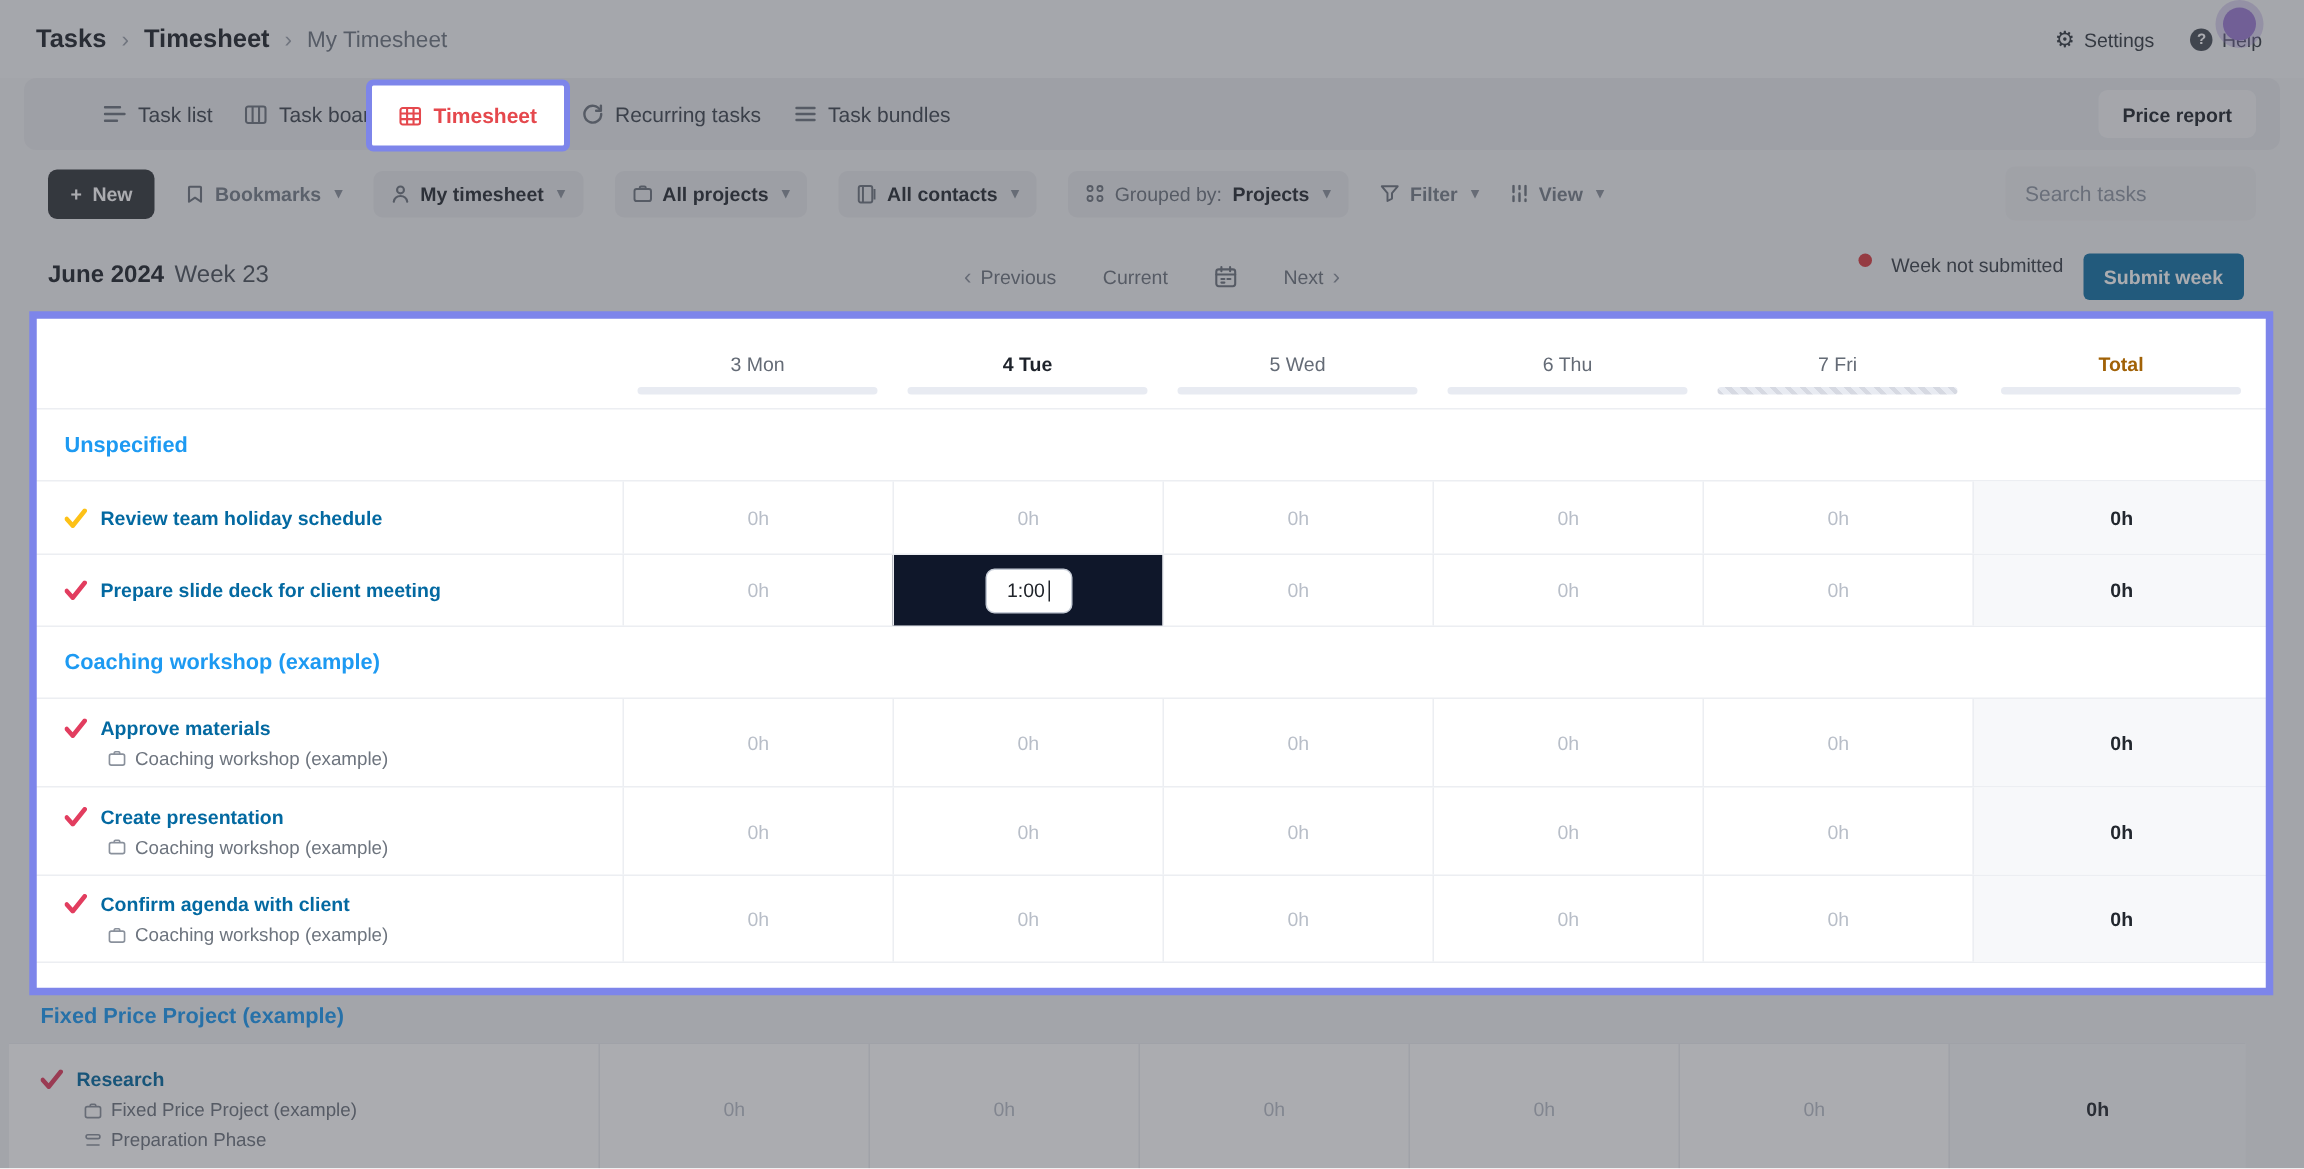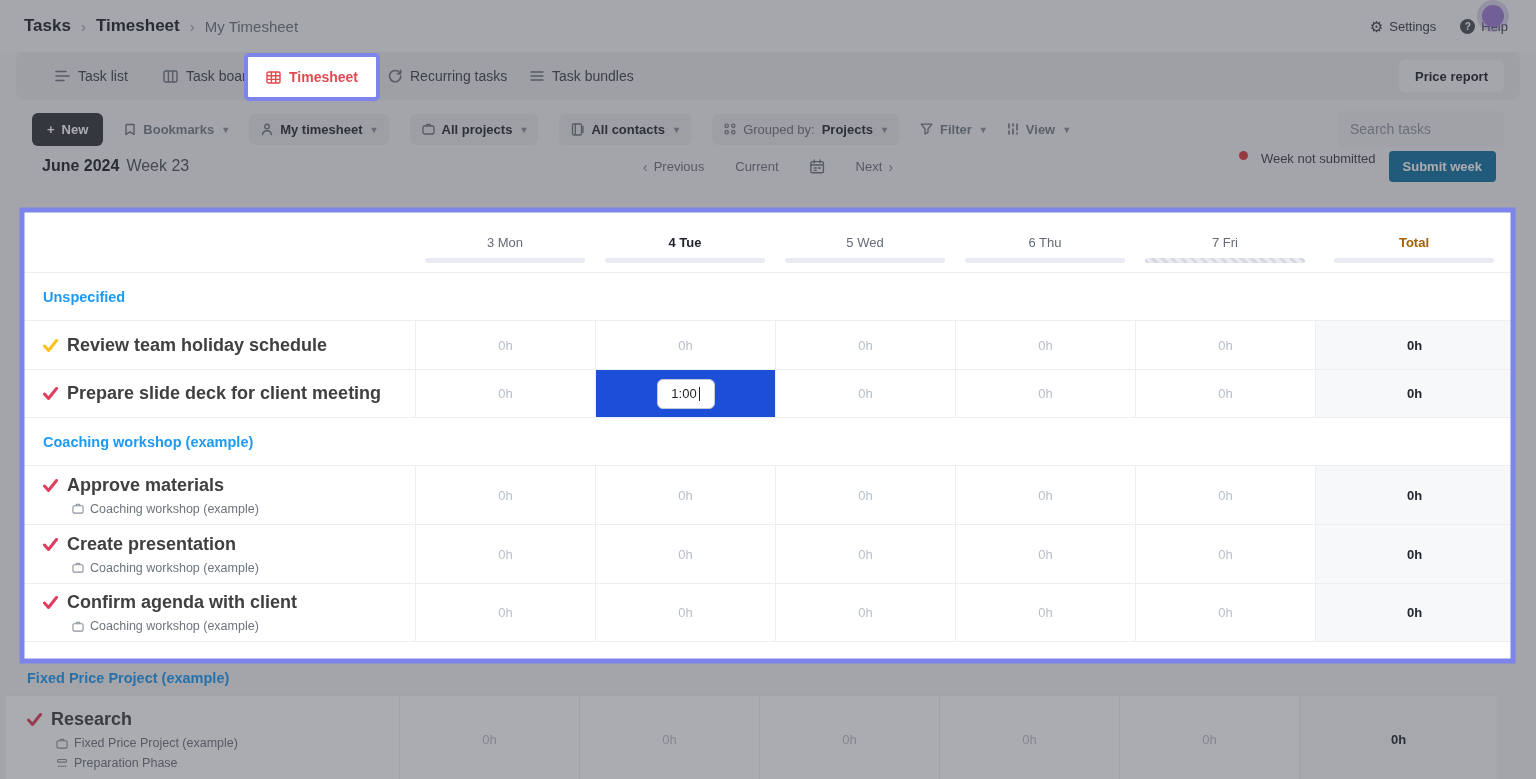"Task list" .tab-list { left: 39px -> 53px }
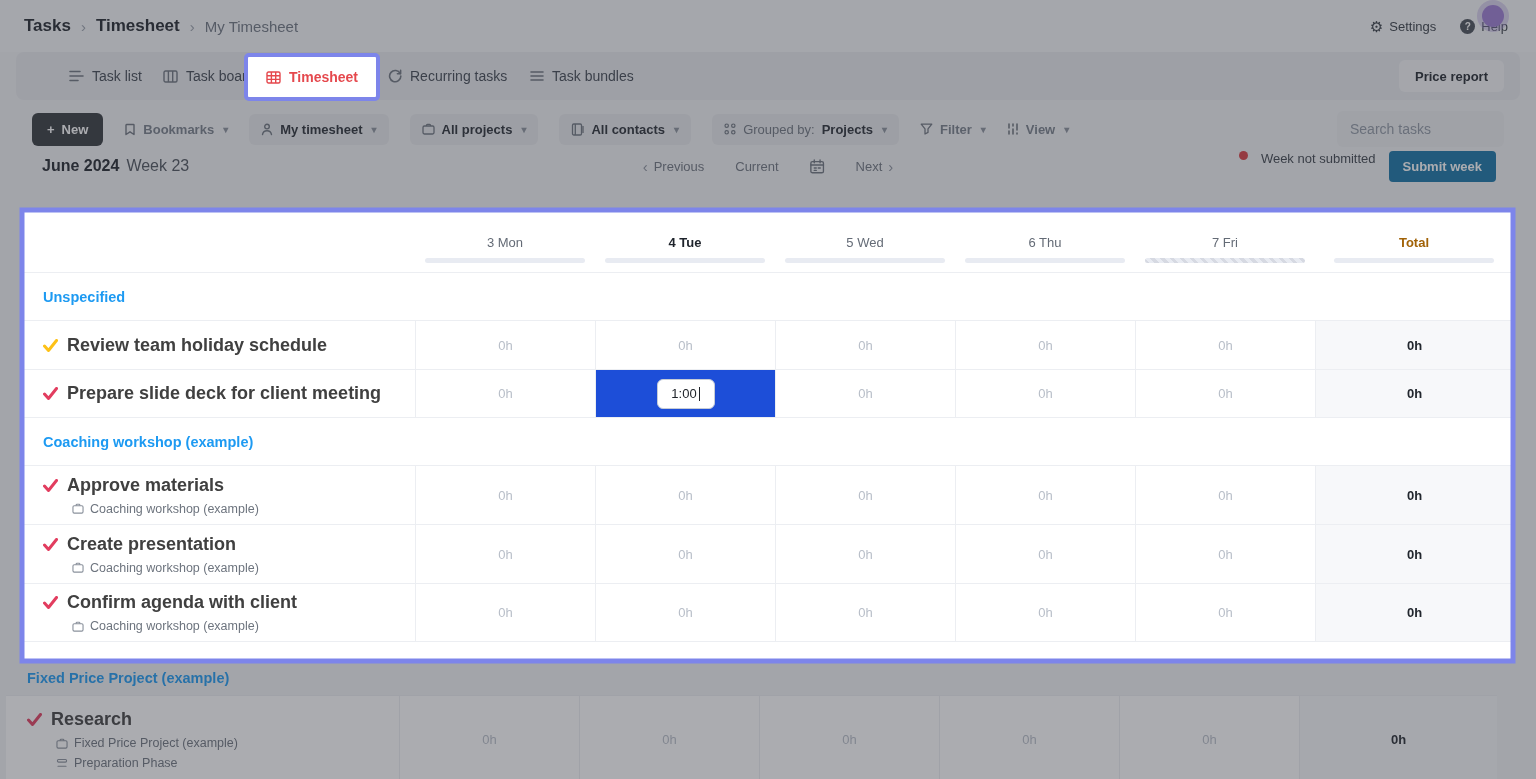"June 2024" .weekbar { padding: 0 40px 0 42px -> 0 40px 0 32px; top: 140px -> 158px }
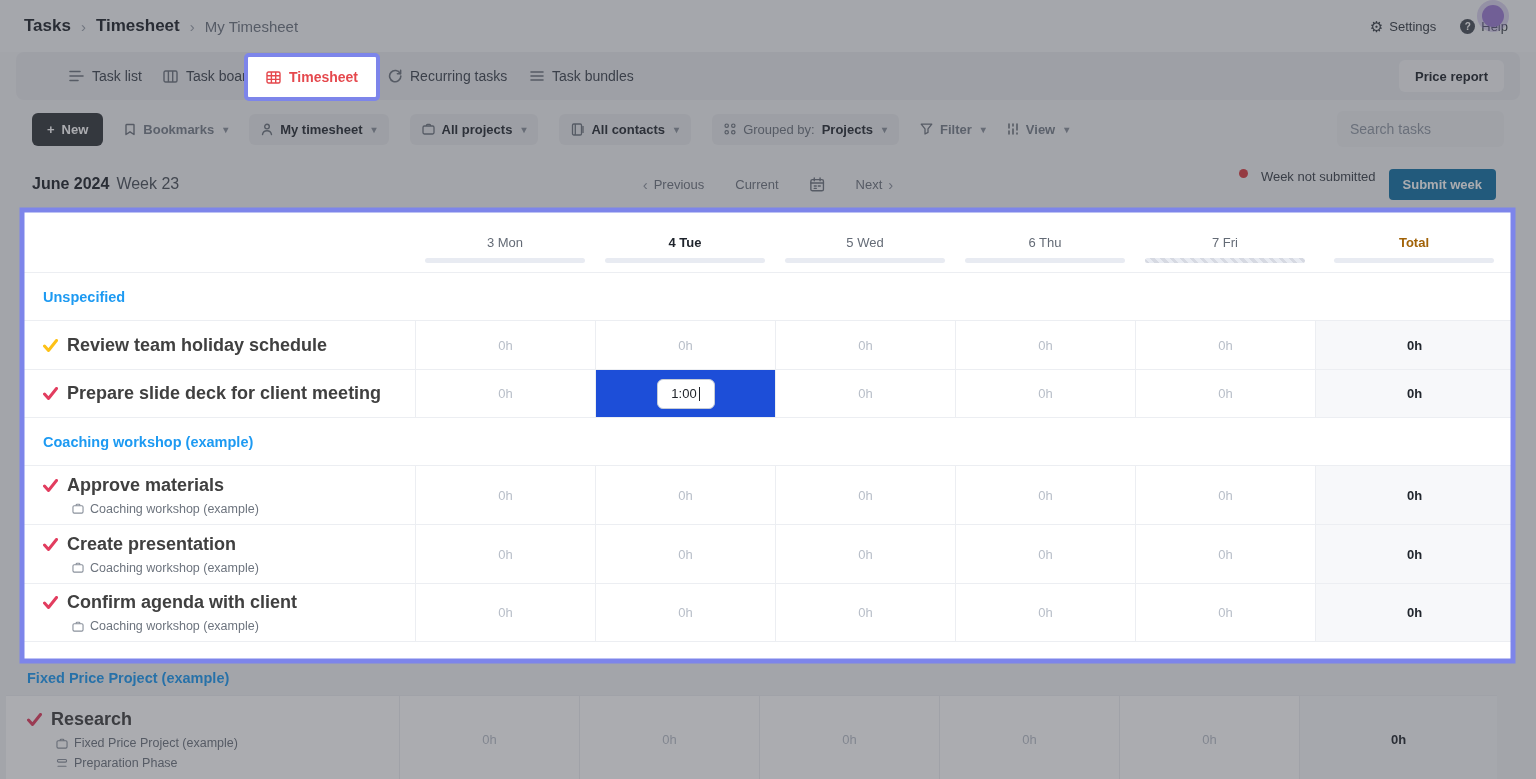"Review team holiday schedule" .t-title { color: #404040 -> #0369a1; font-size: 18px -> 13px }
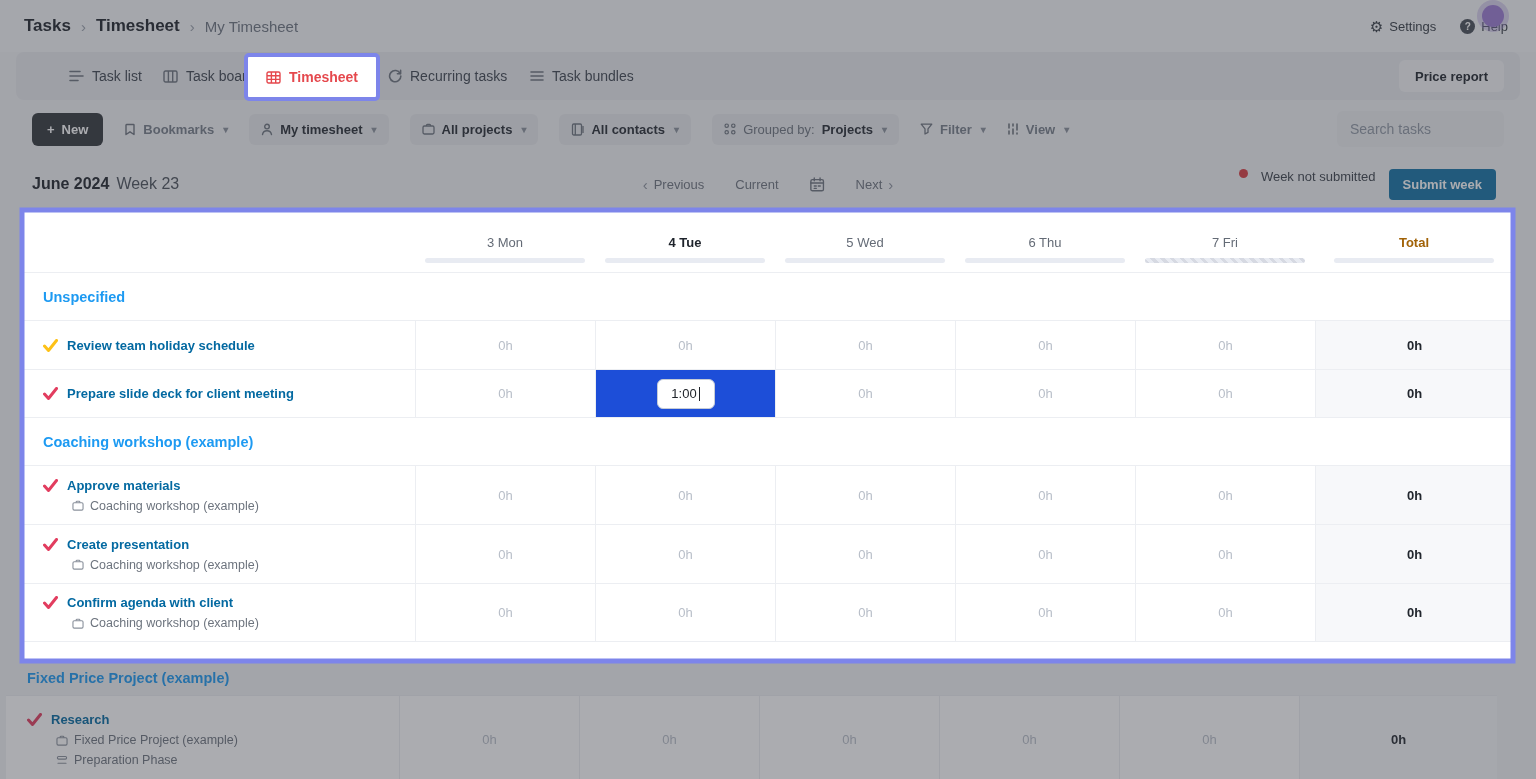"1:00" .hour-cell.focused { background: #1d4ed8 -> #0f172a }
